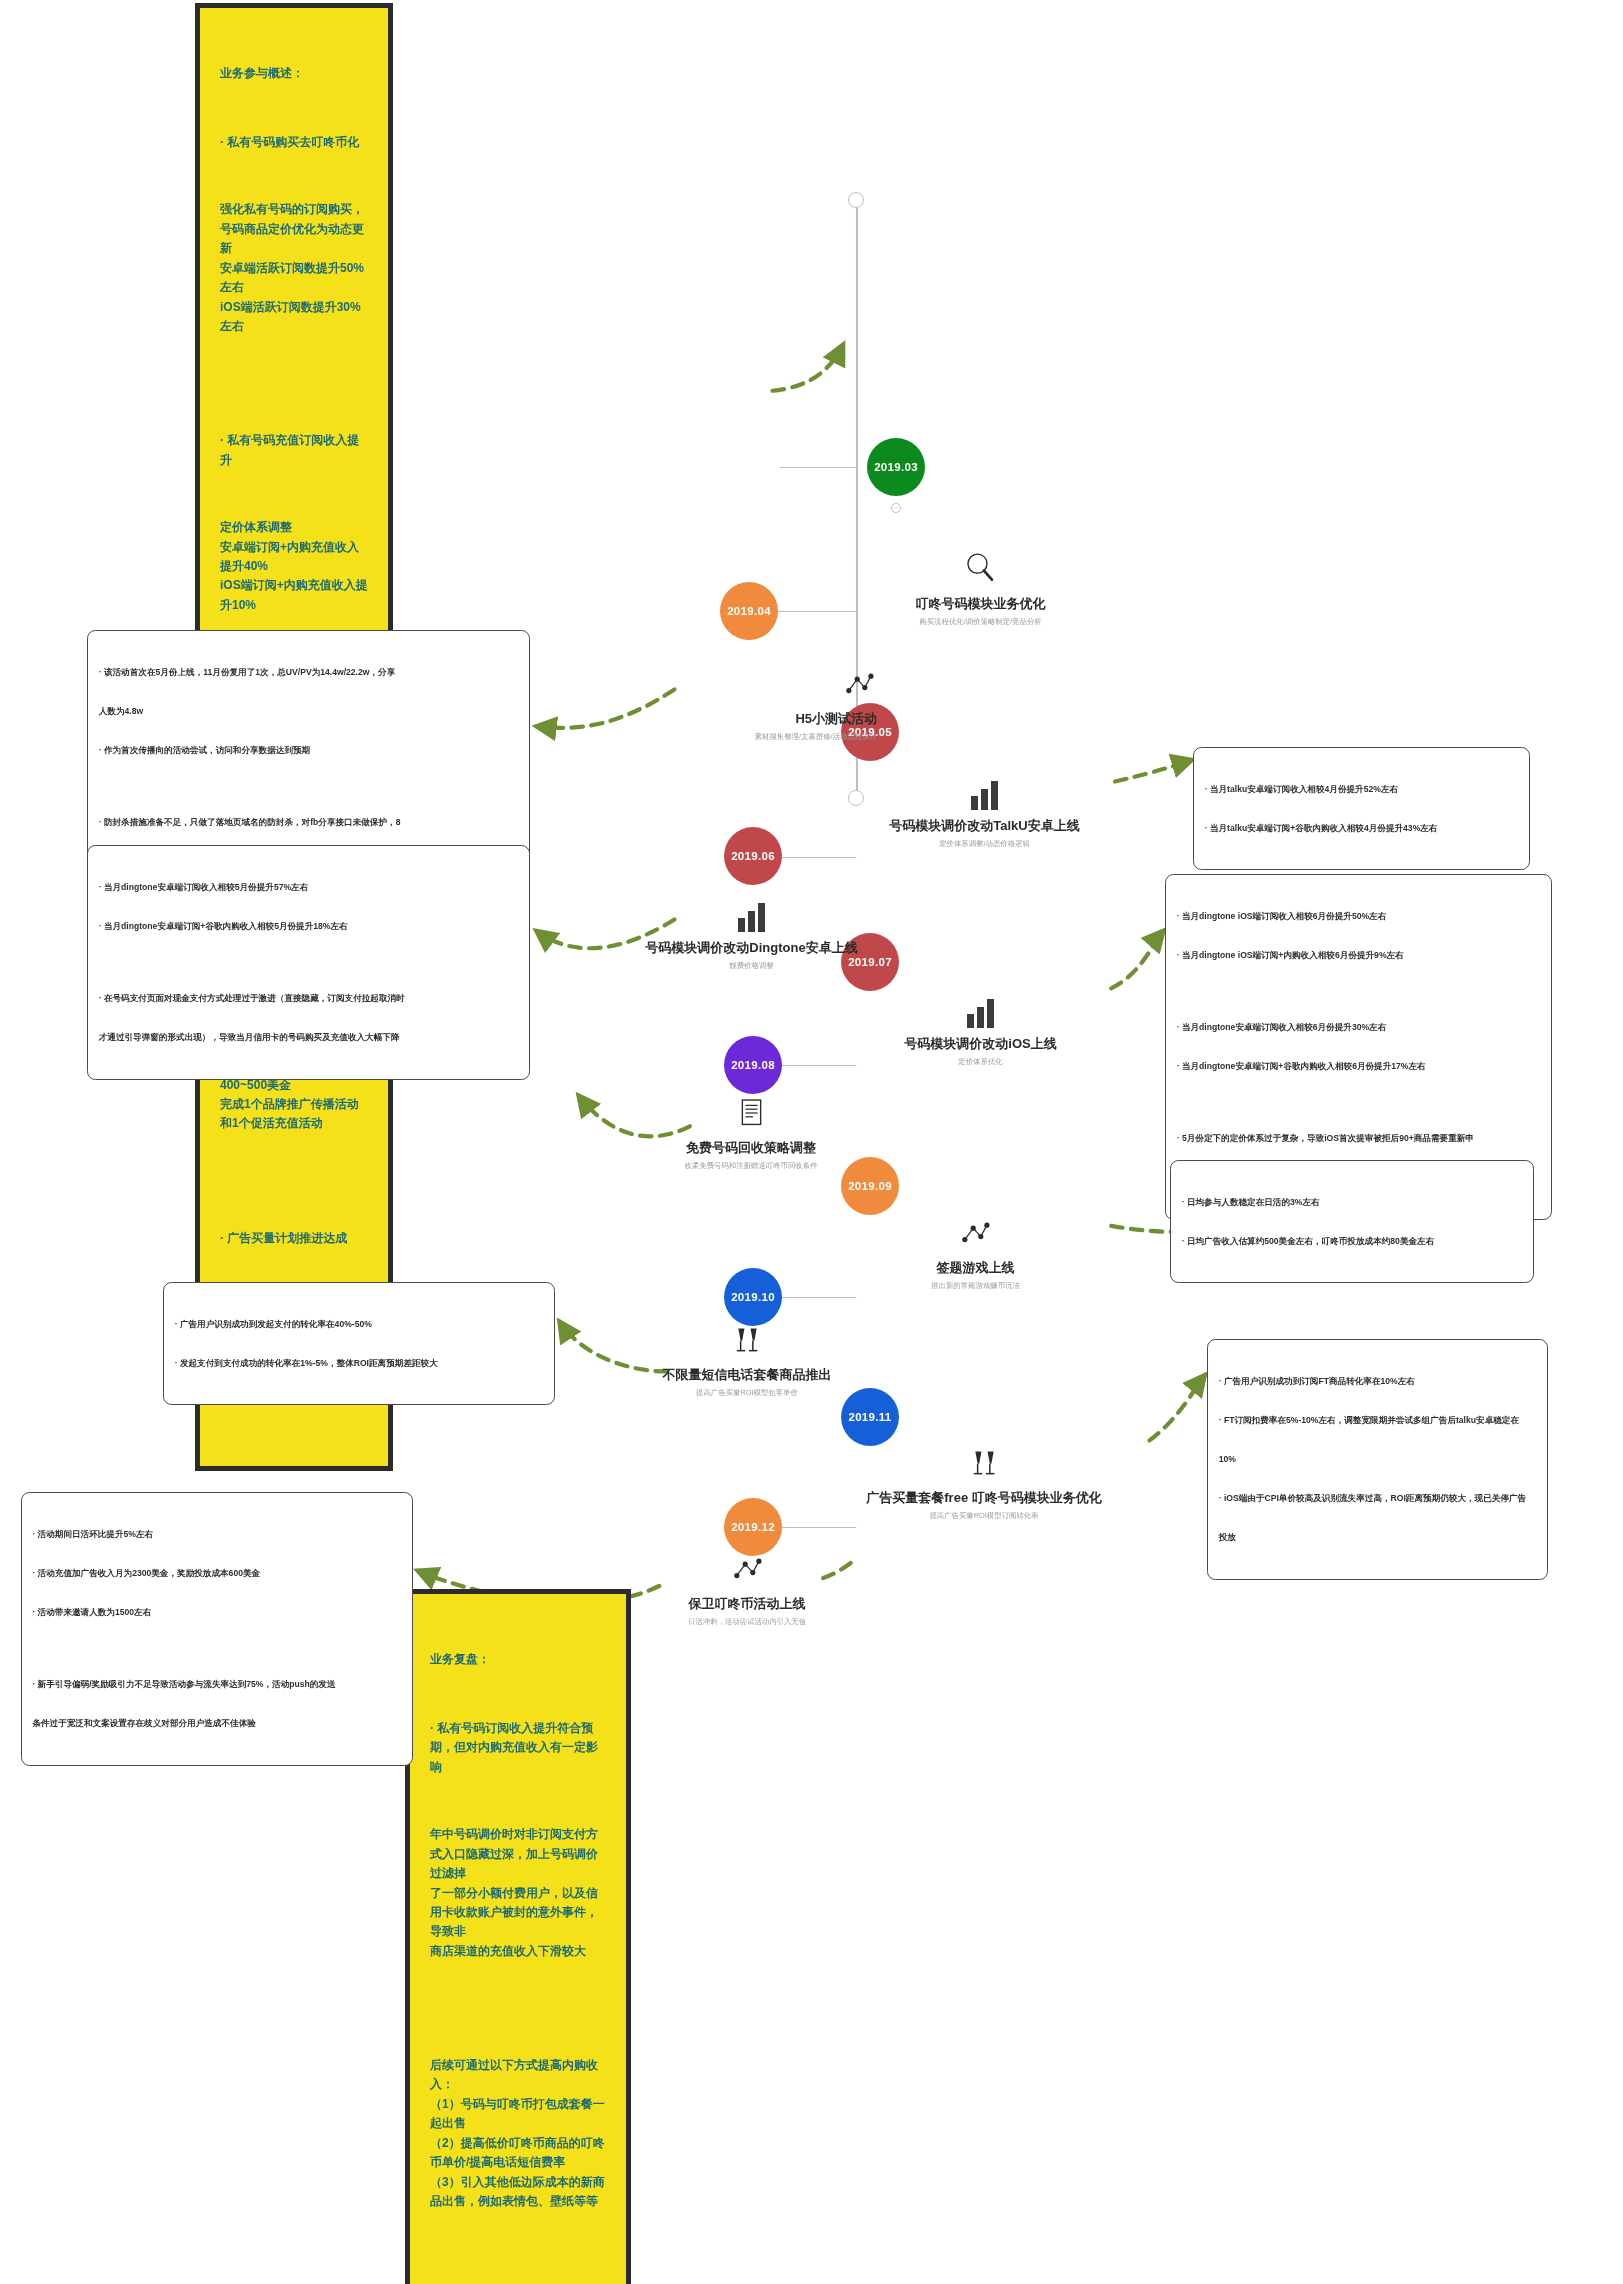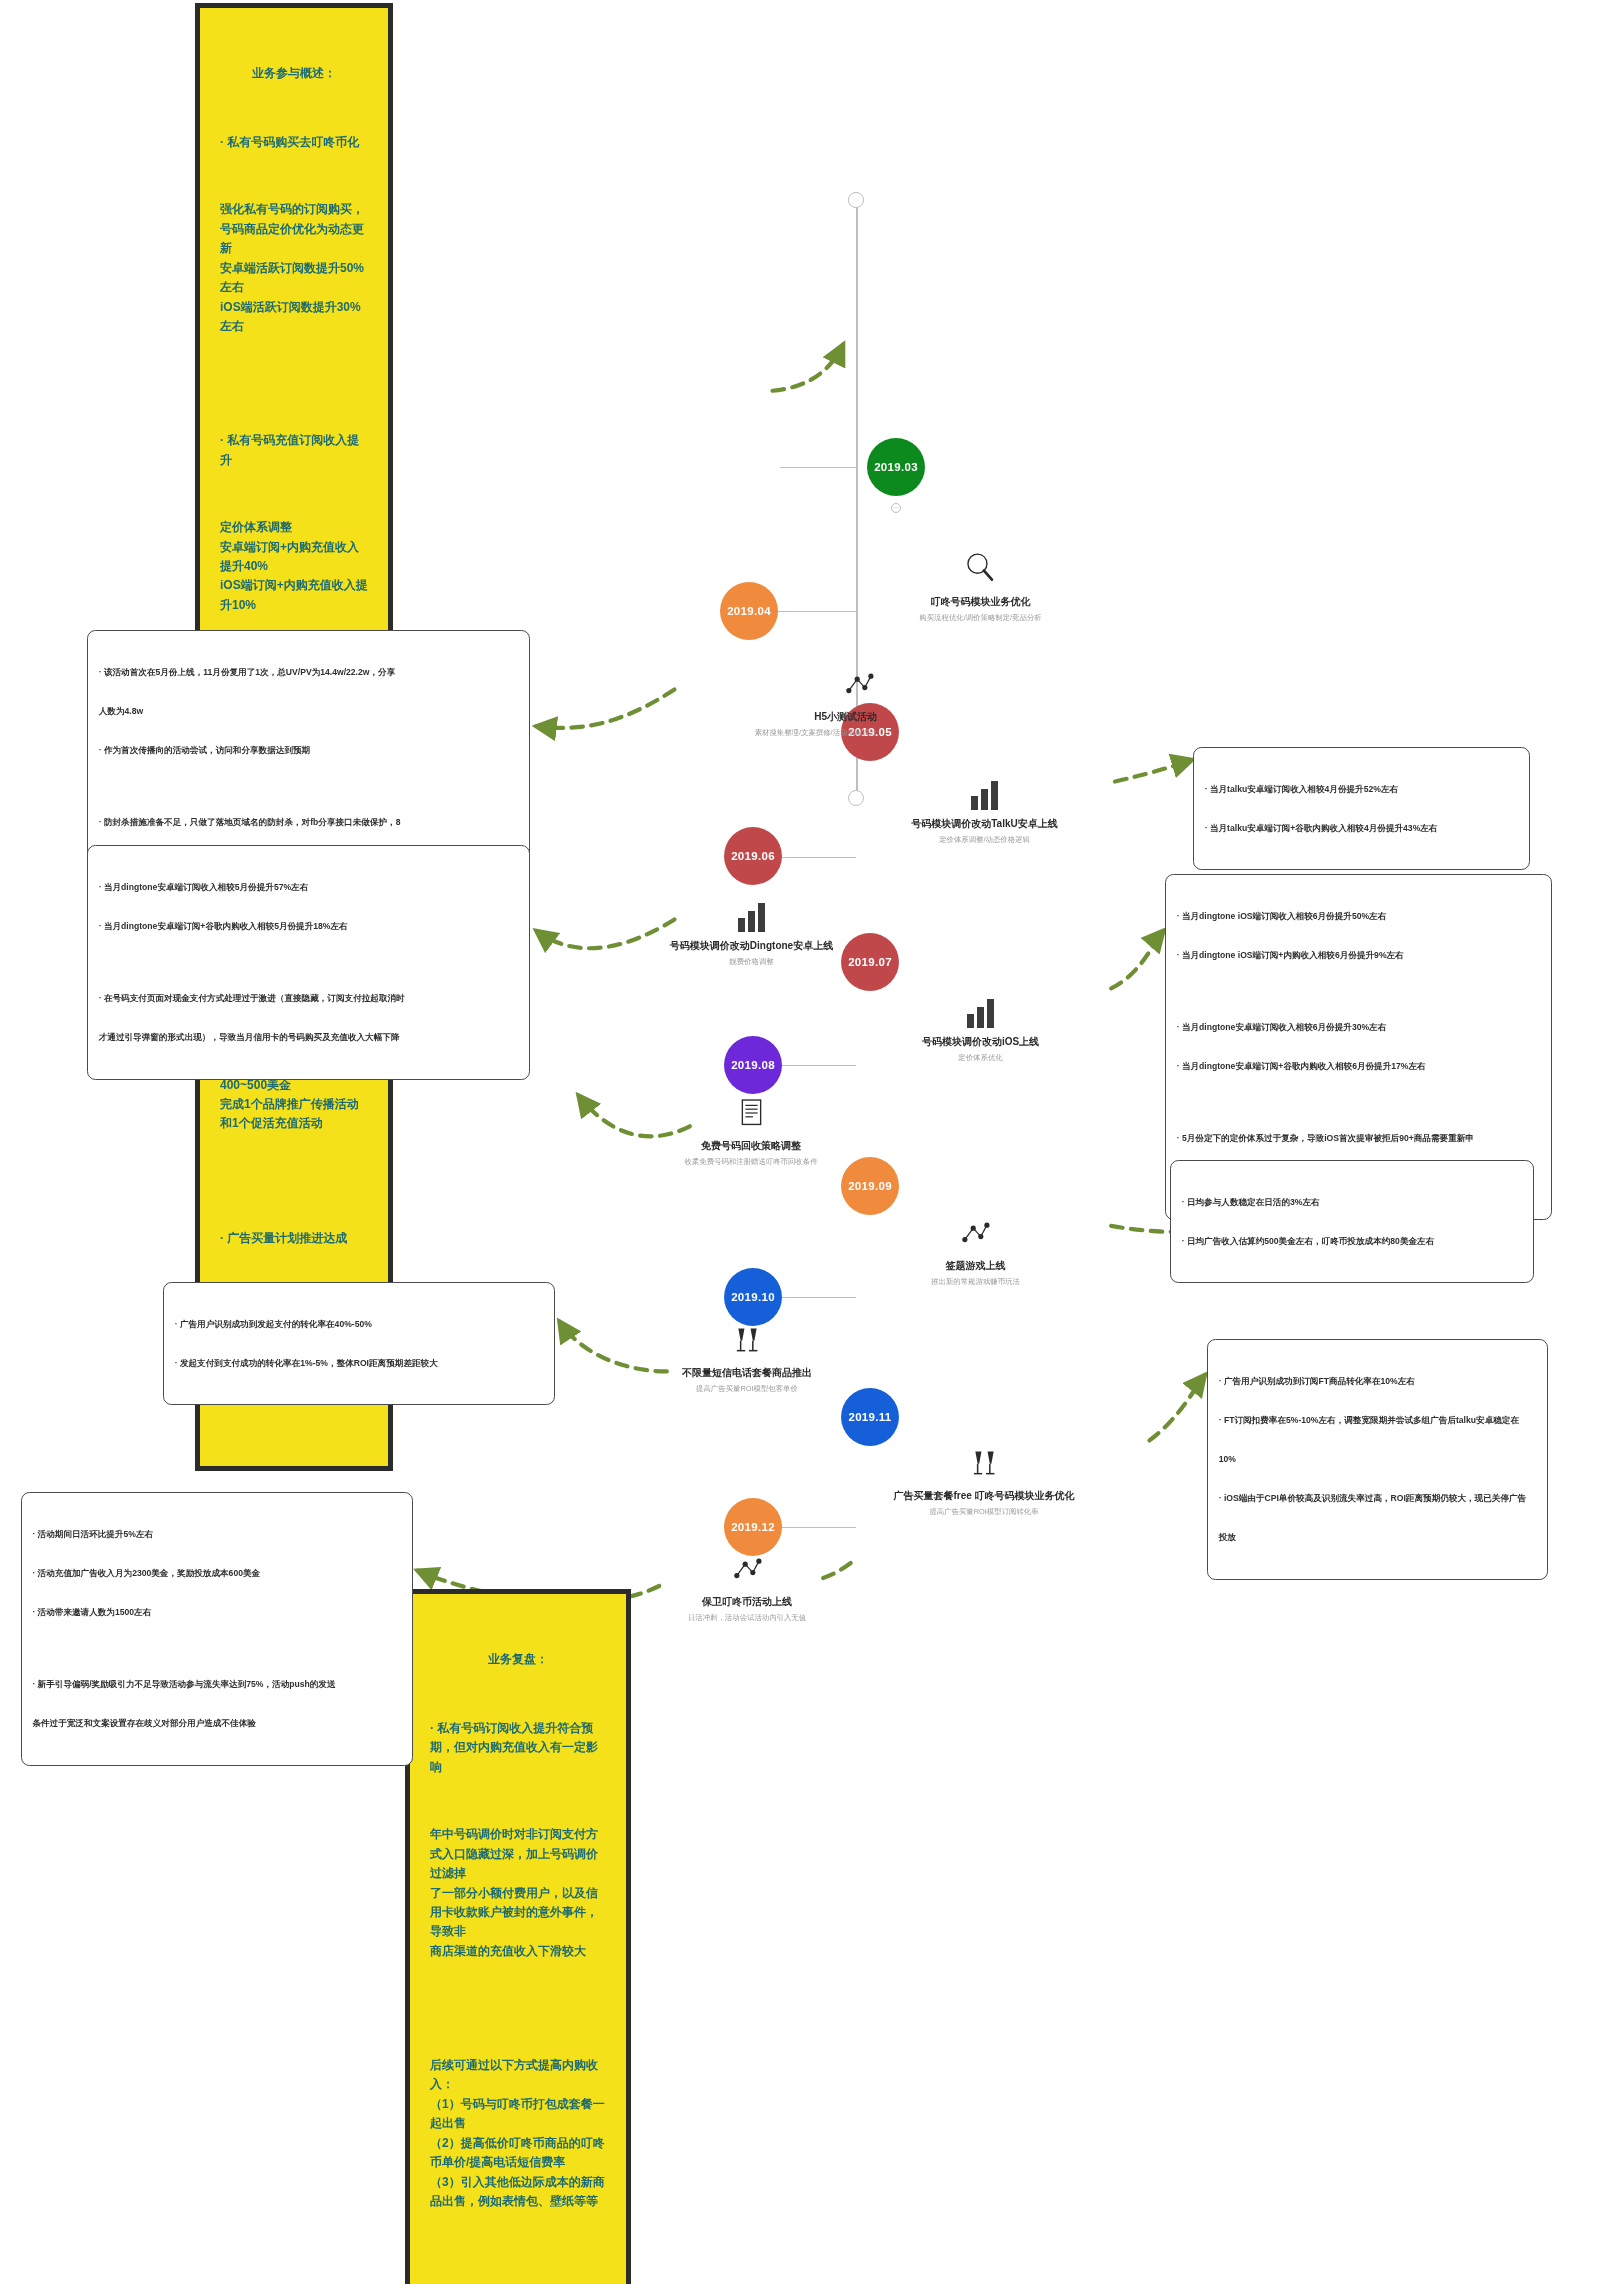"业务参与概述：" .yellow-box .yb-title { text-align: center -> none }
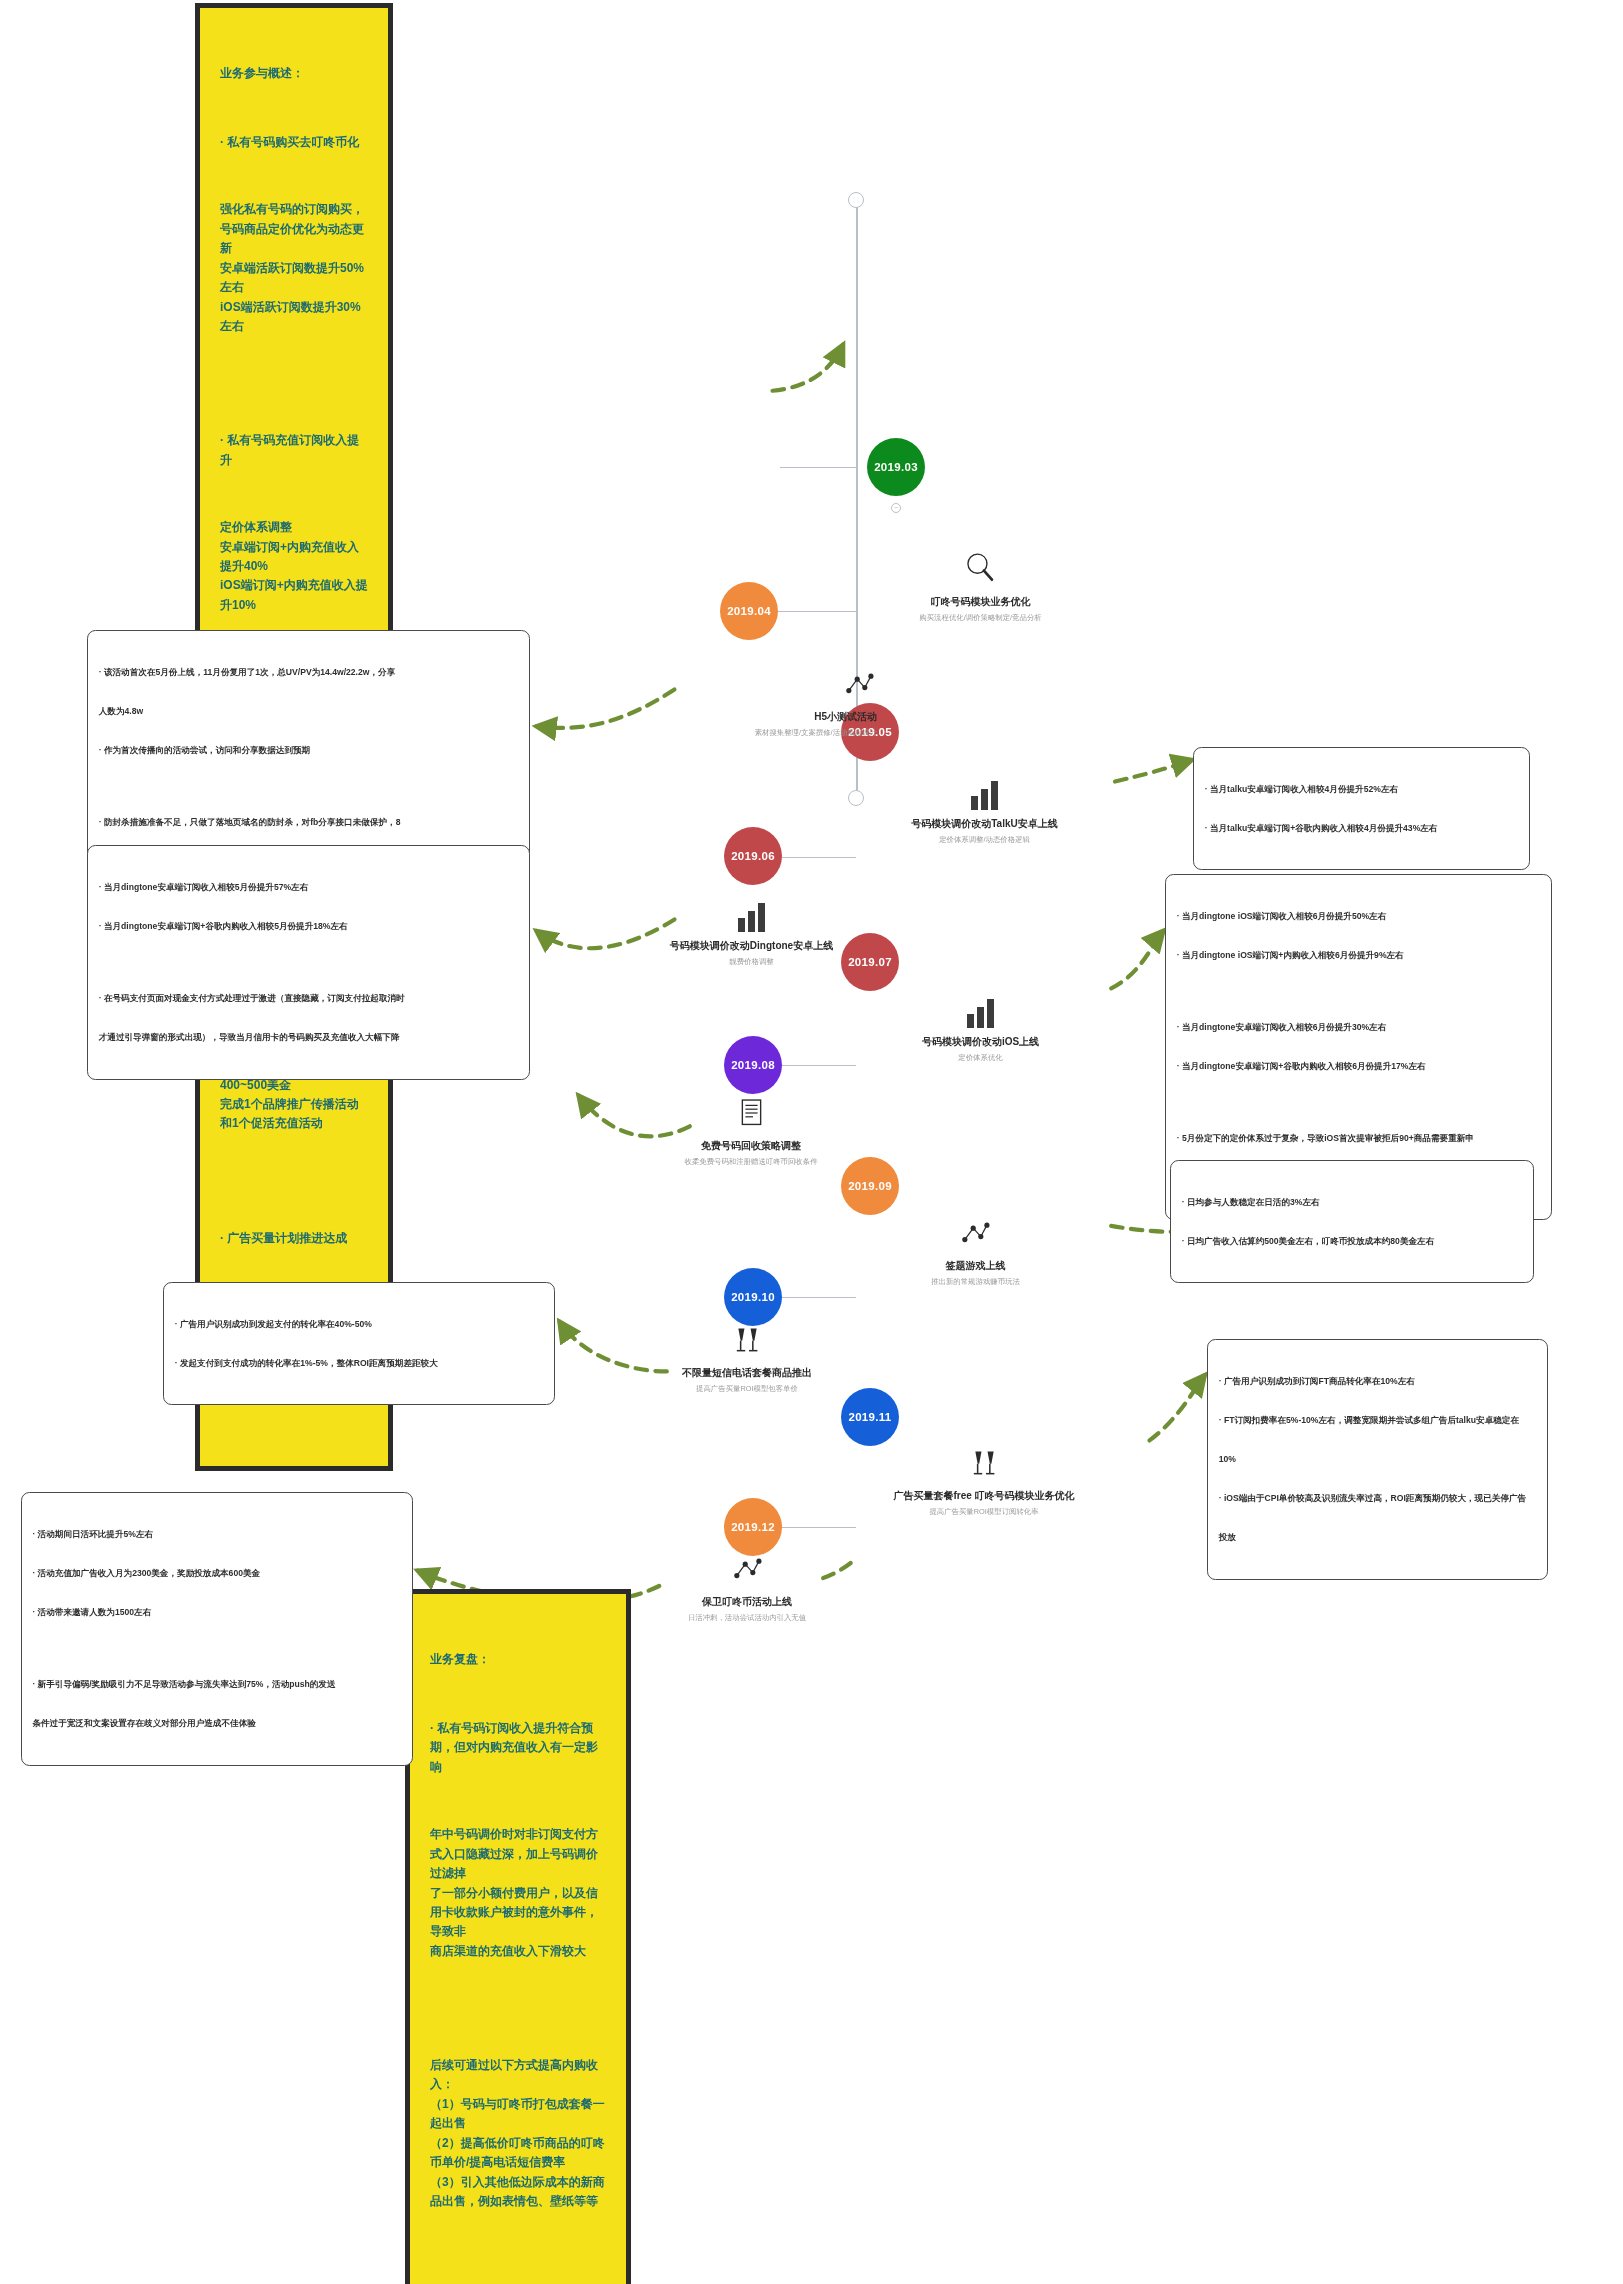"叮咚号码模块业务优化" .caption .cap-title { font-size: 10px -> 13px }
